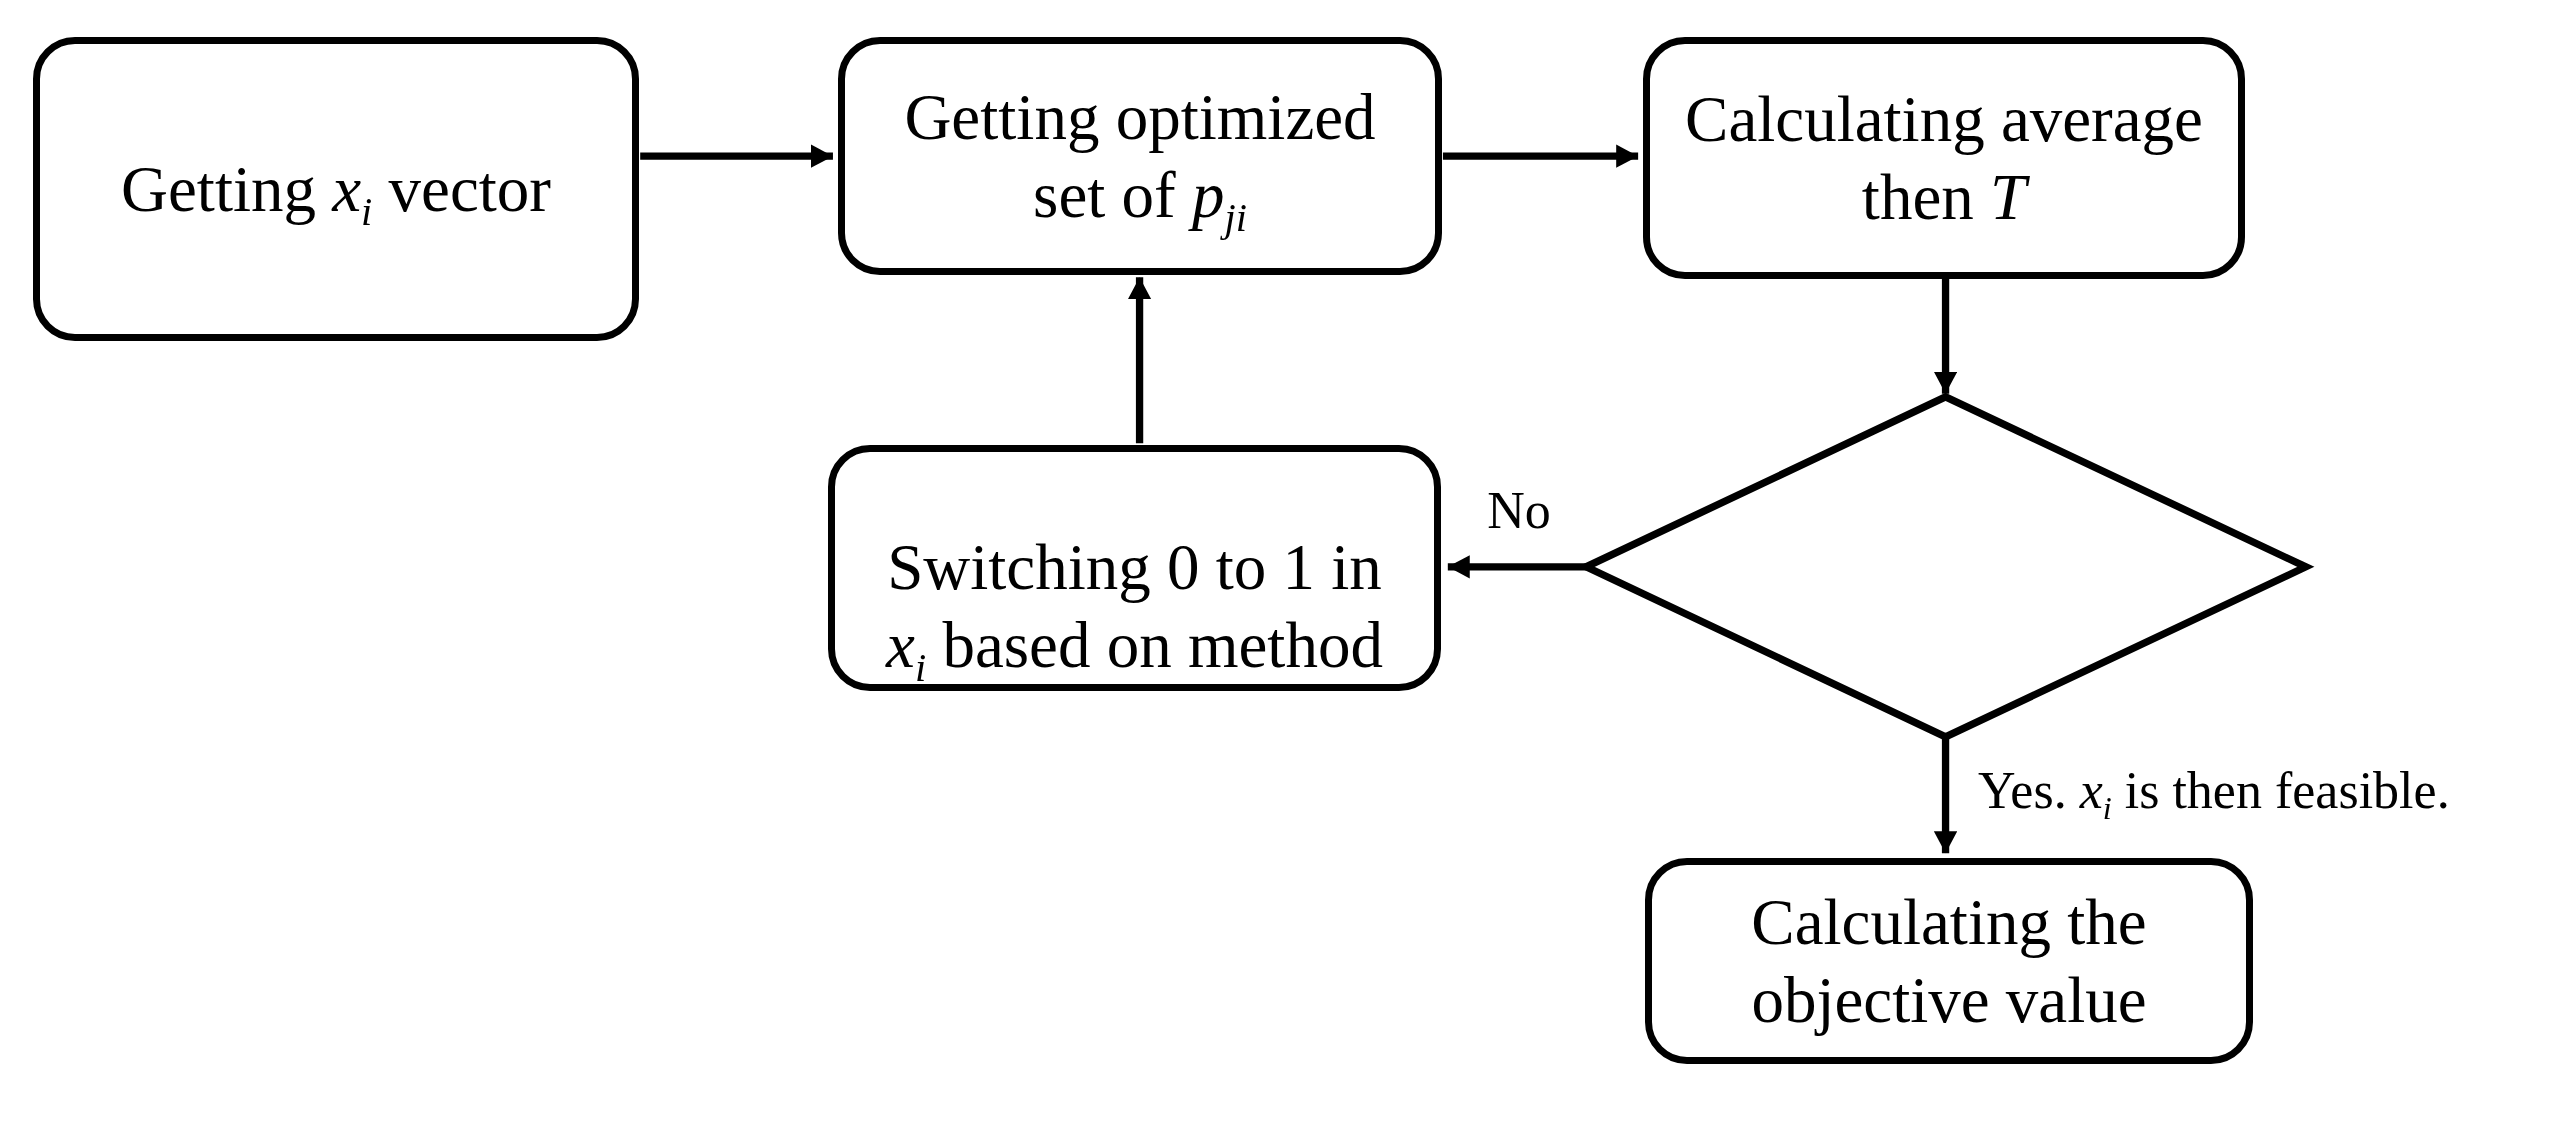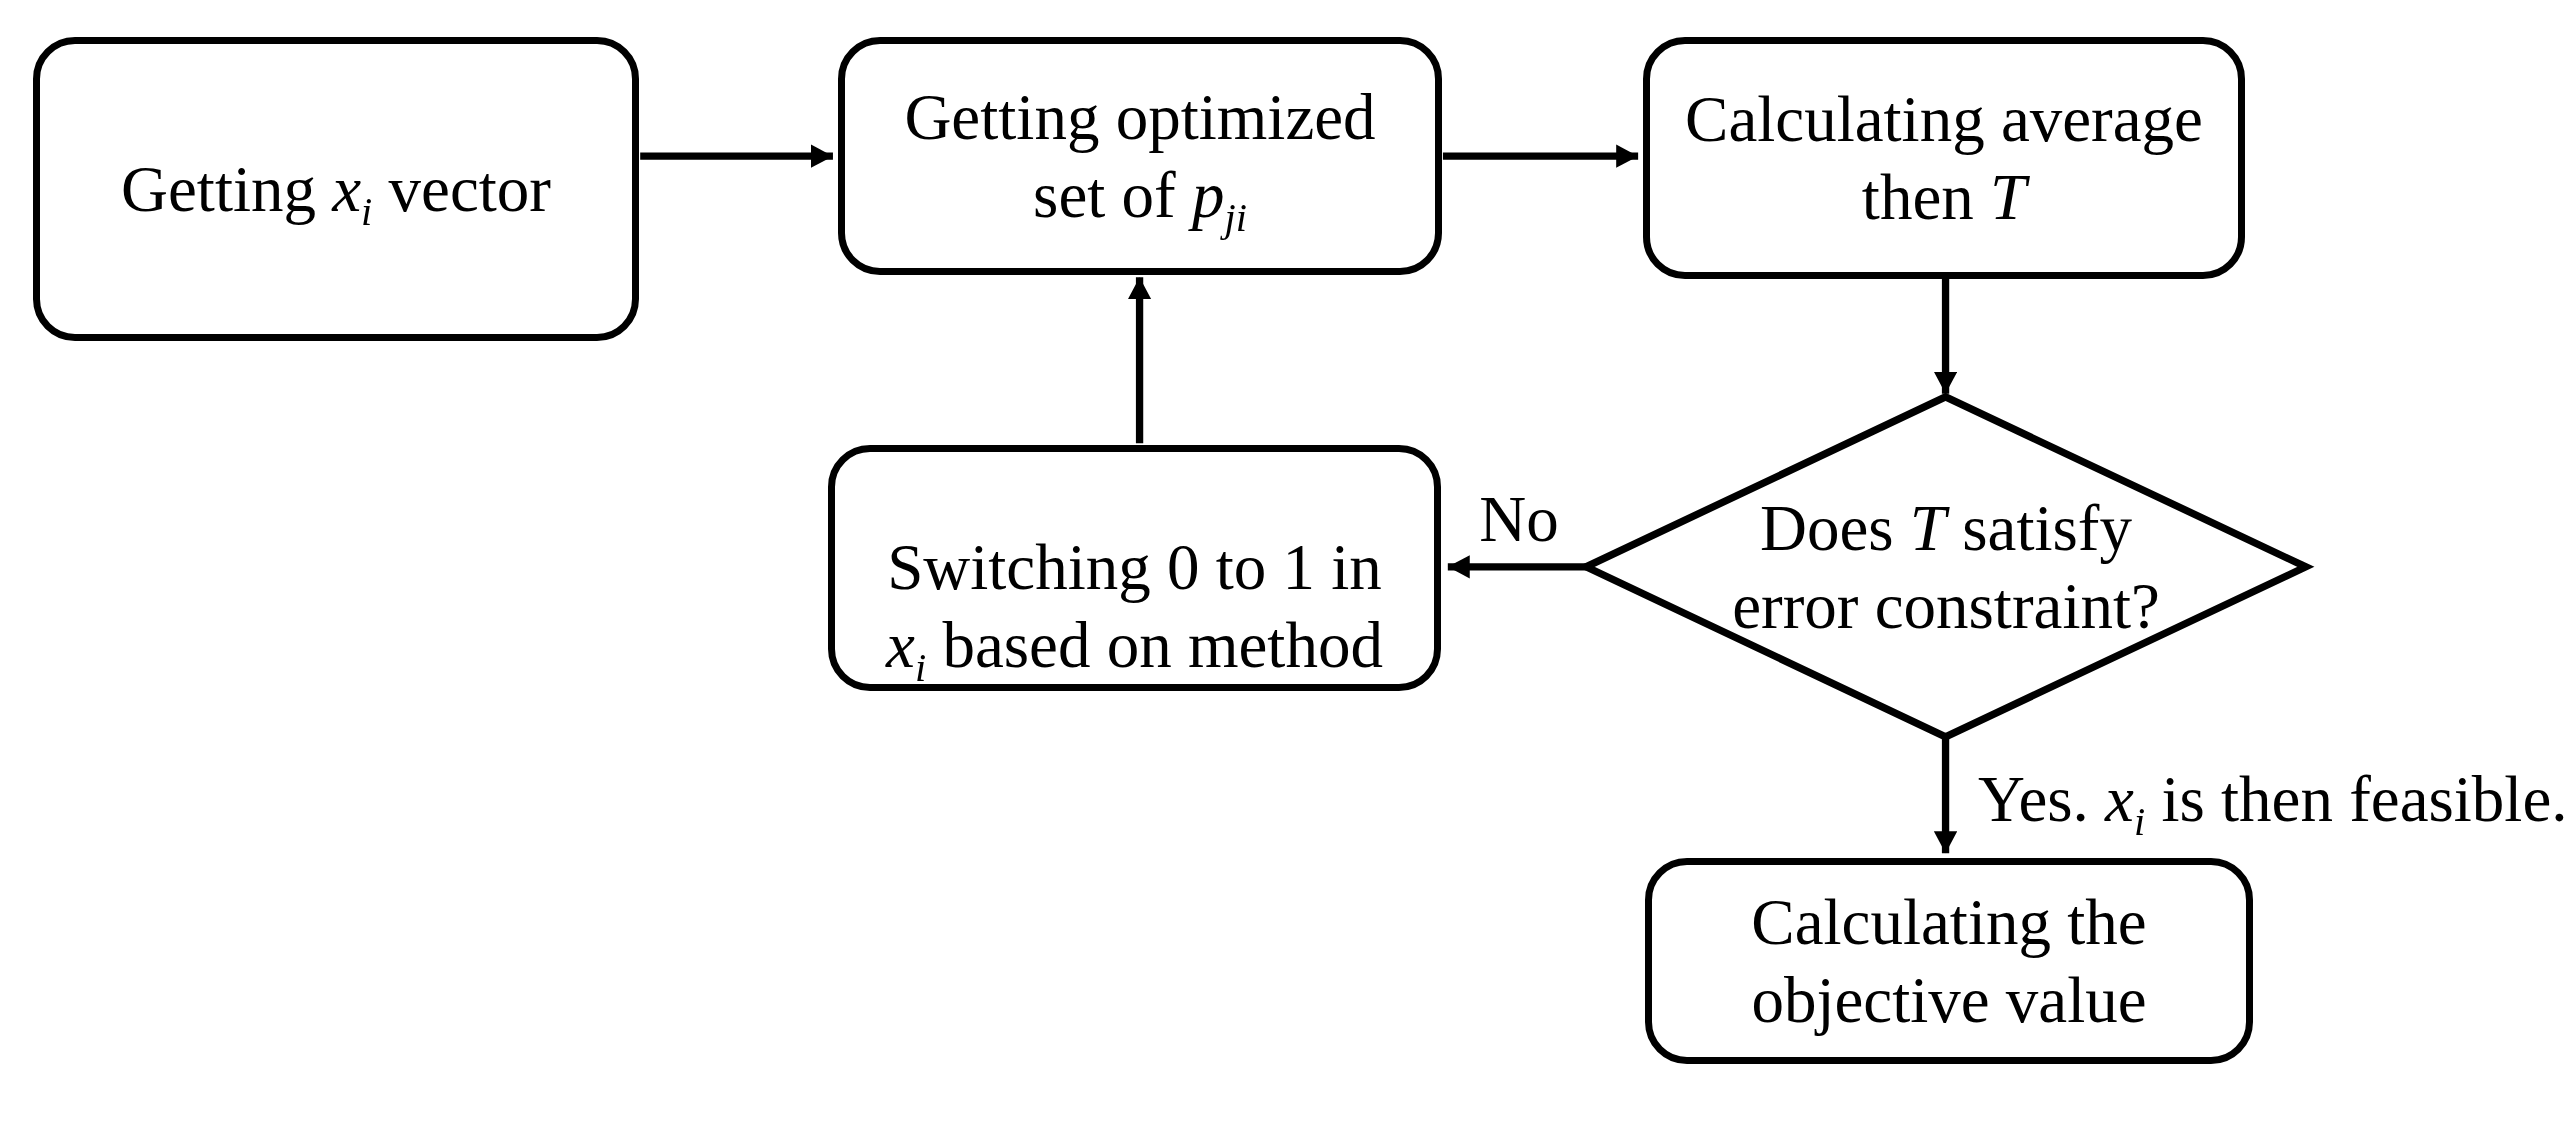"No" .edge-label { font-size: 65px -> 52px }
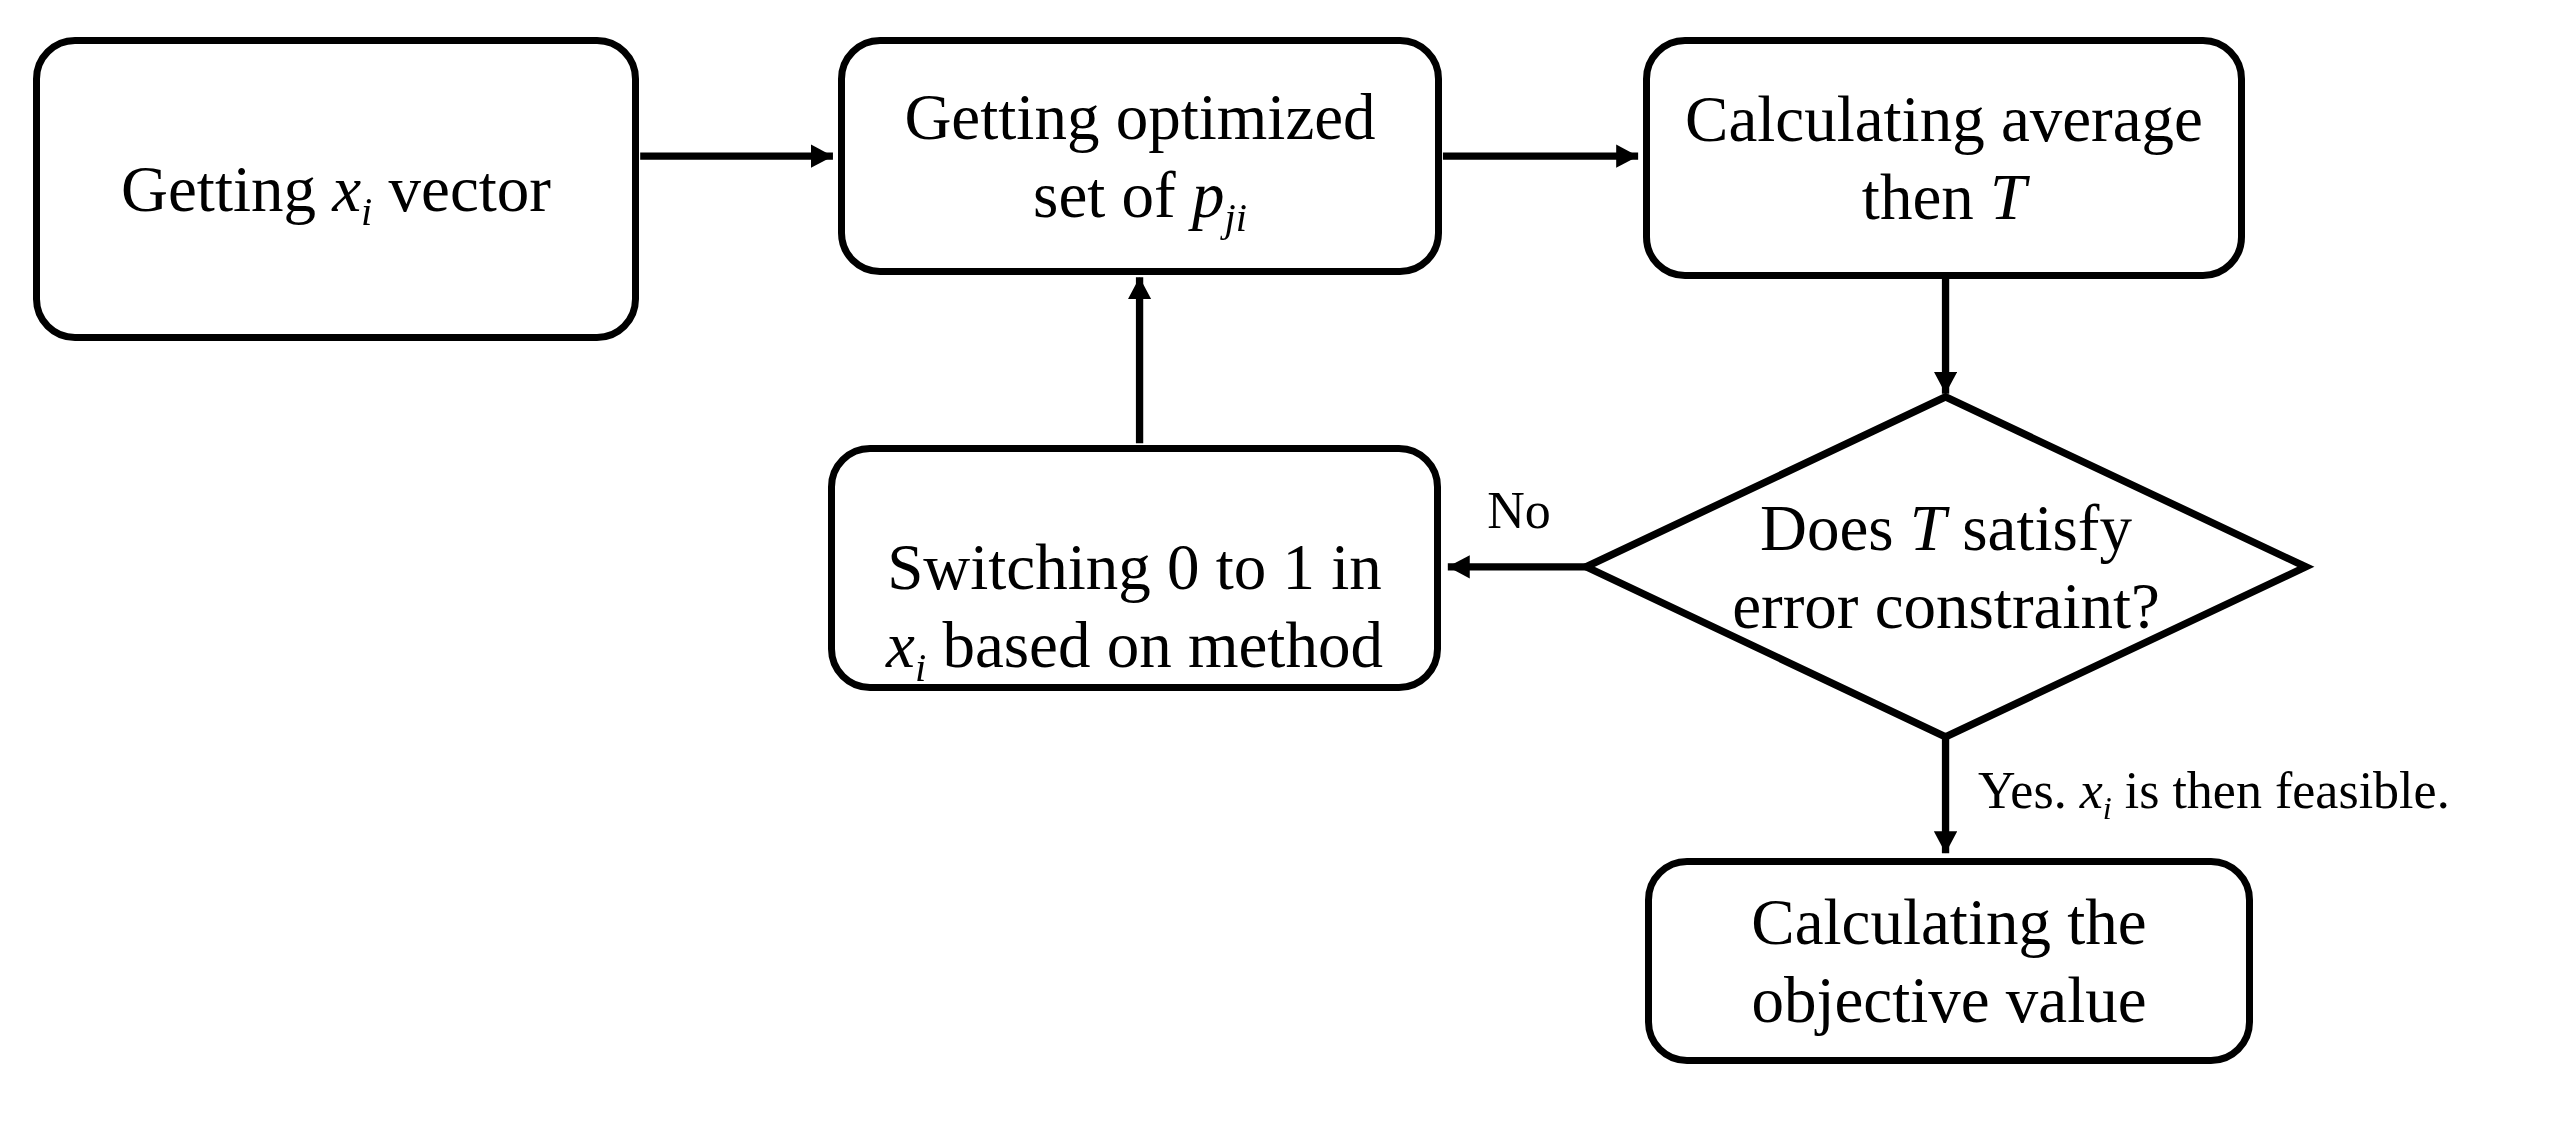"Does T satisfy" div.diamond-label { html: <div> <div> <div> <span>Does </span><span>T</span><span> satisfy</span> </div> <div>error constraint?</div> </div> </div> -> none }
